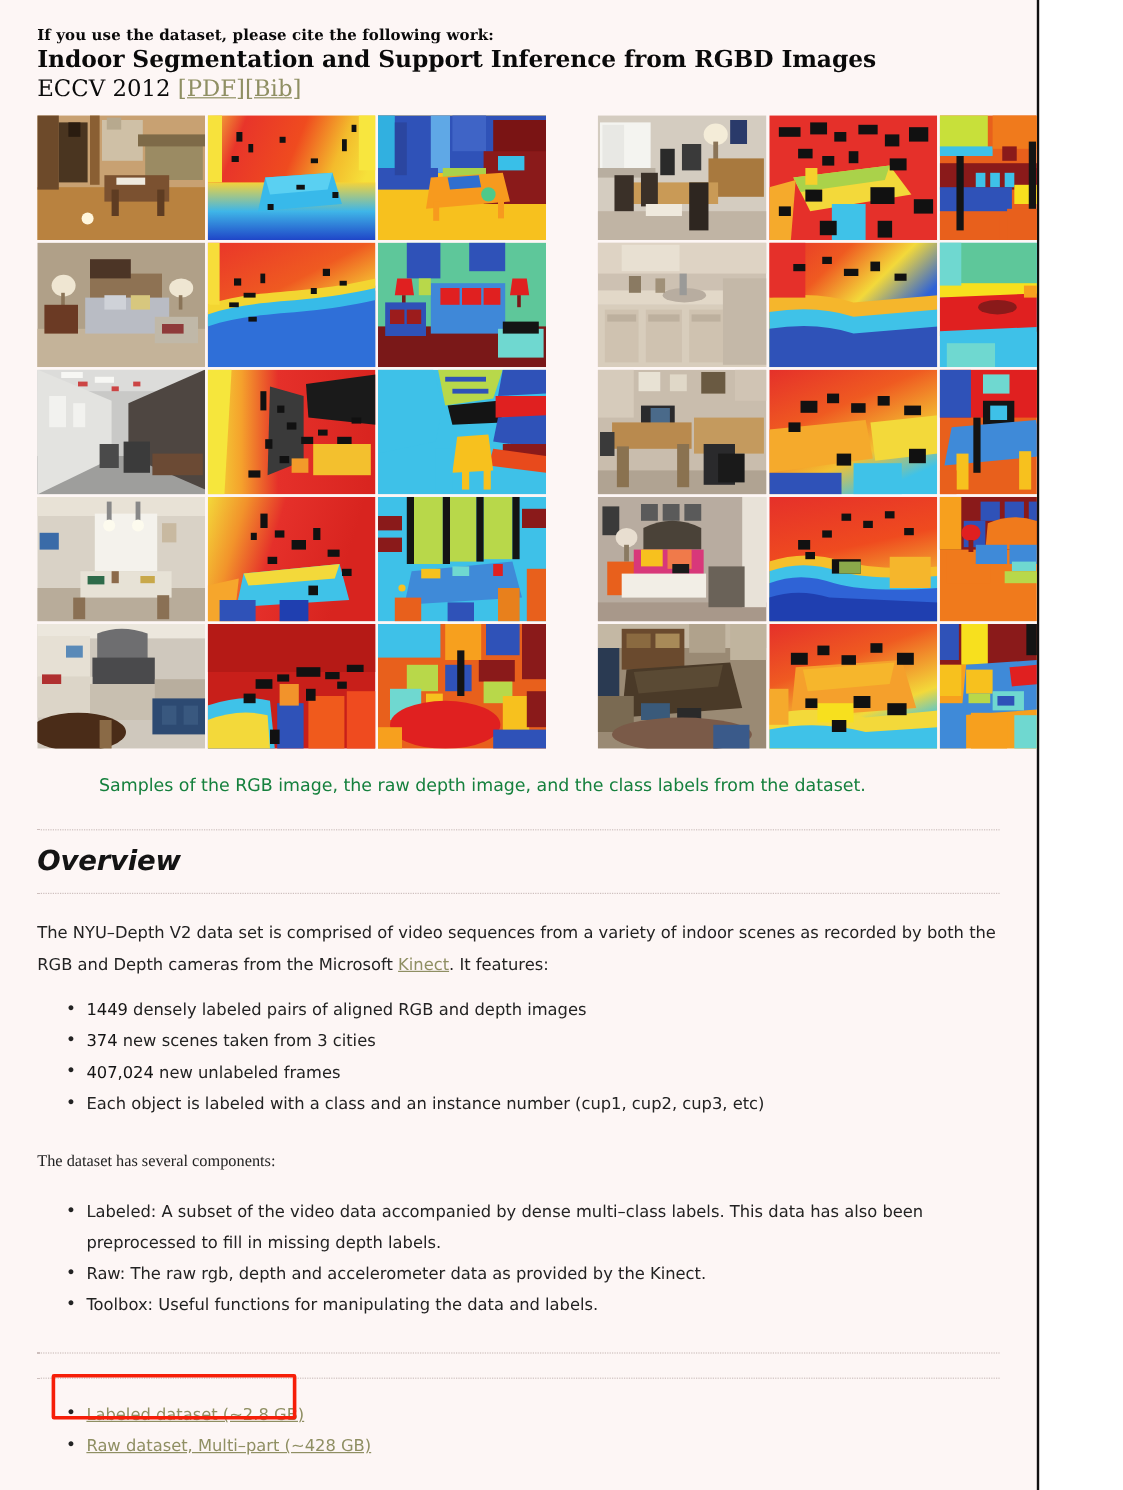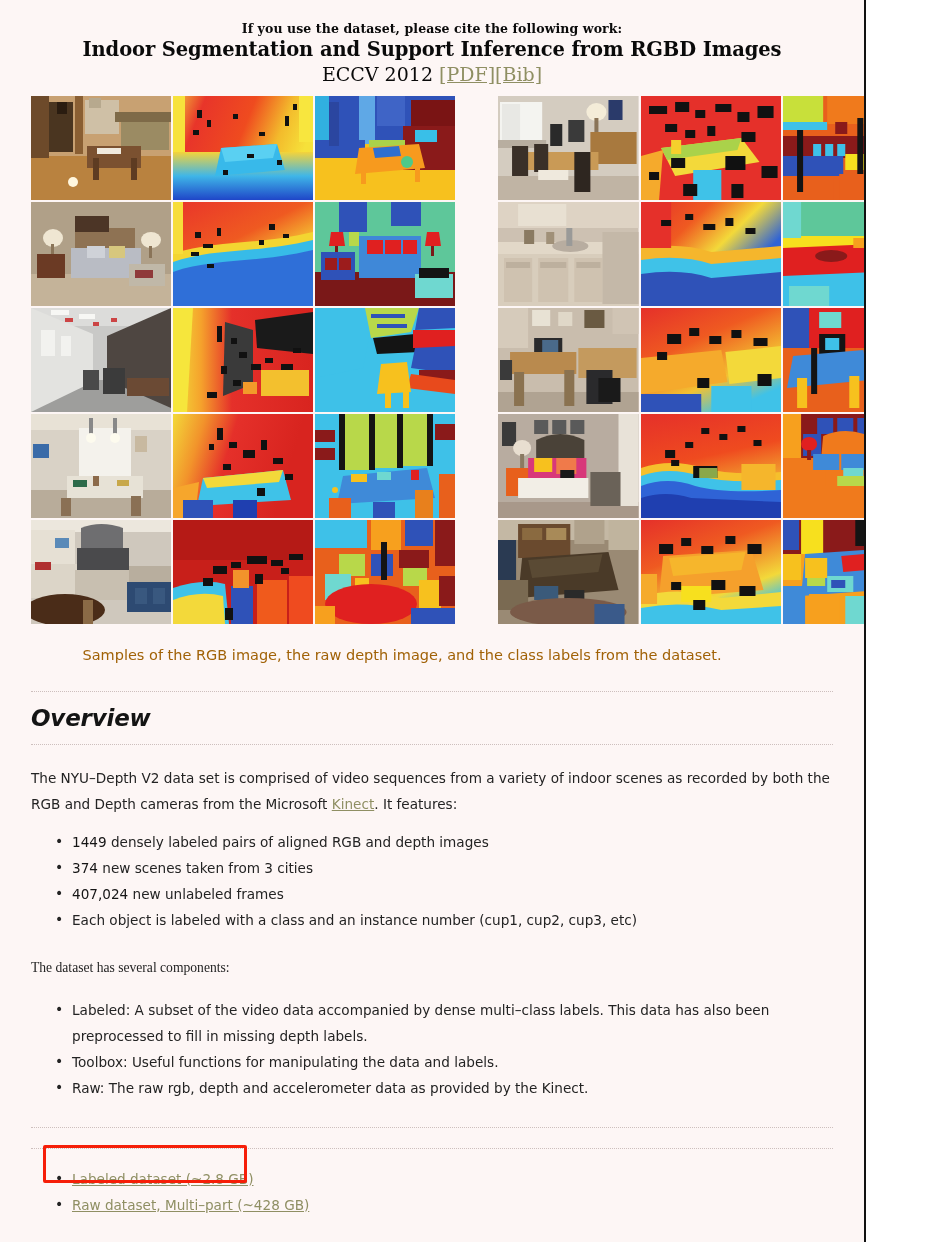"If you use the dataset," .cite-block { text-align: center -> none }
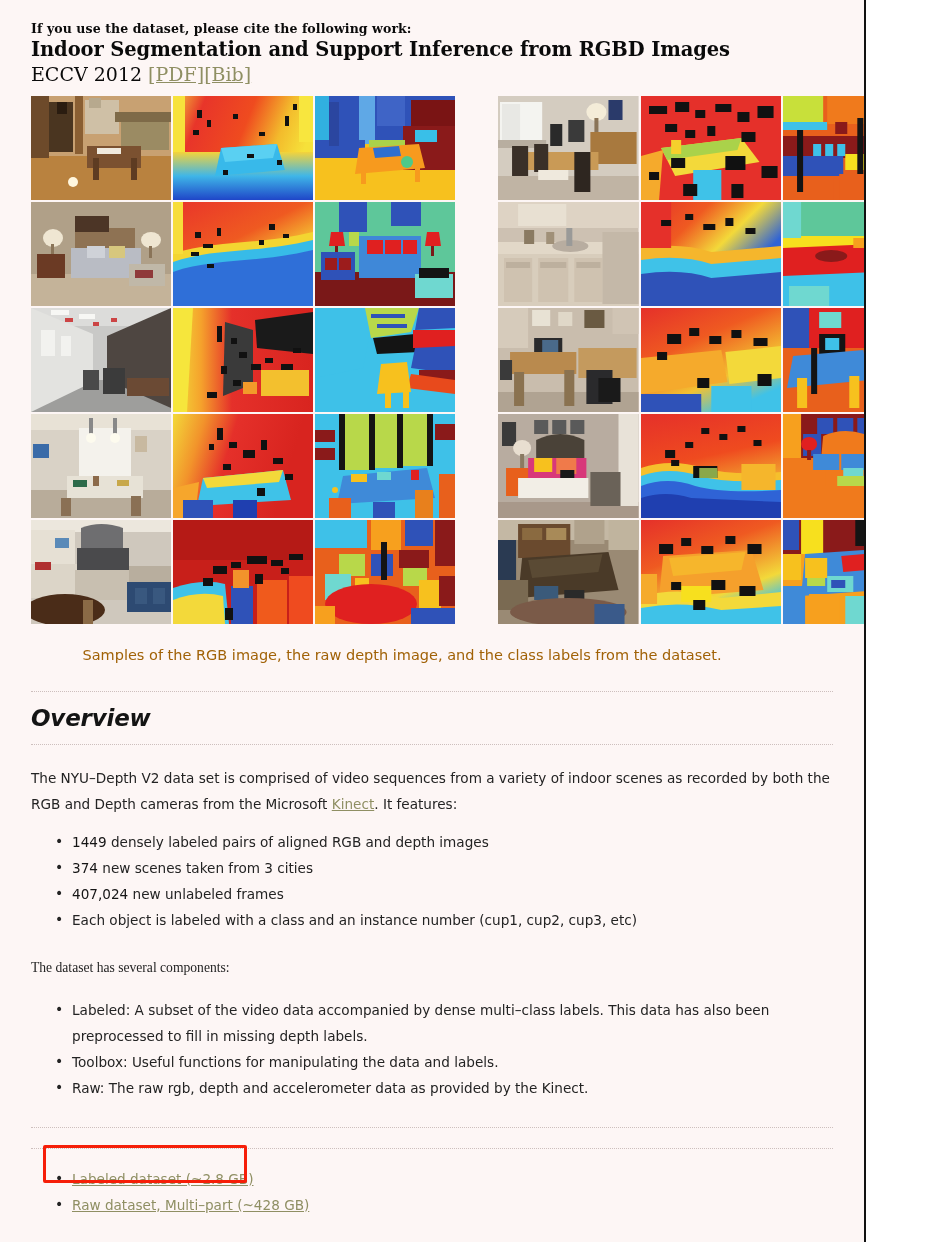"Samples of the RGB image," .caption { color: #a16207 -> #15803d }
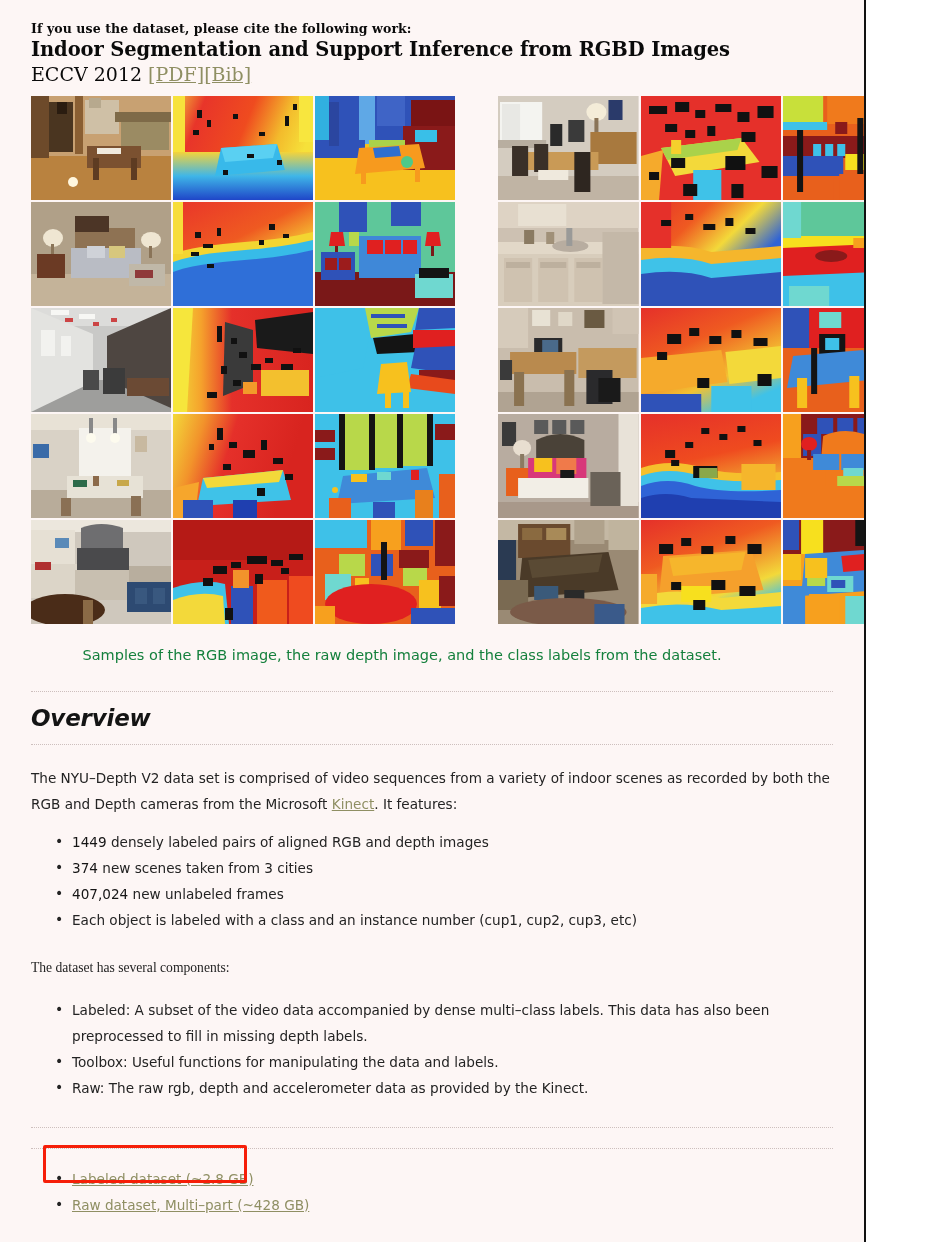"Toolbox: Useful functions for" li { order: before "Raw: The raw rgb, depth" -> after "Raw: The raw rgb, depth" }
